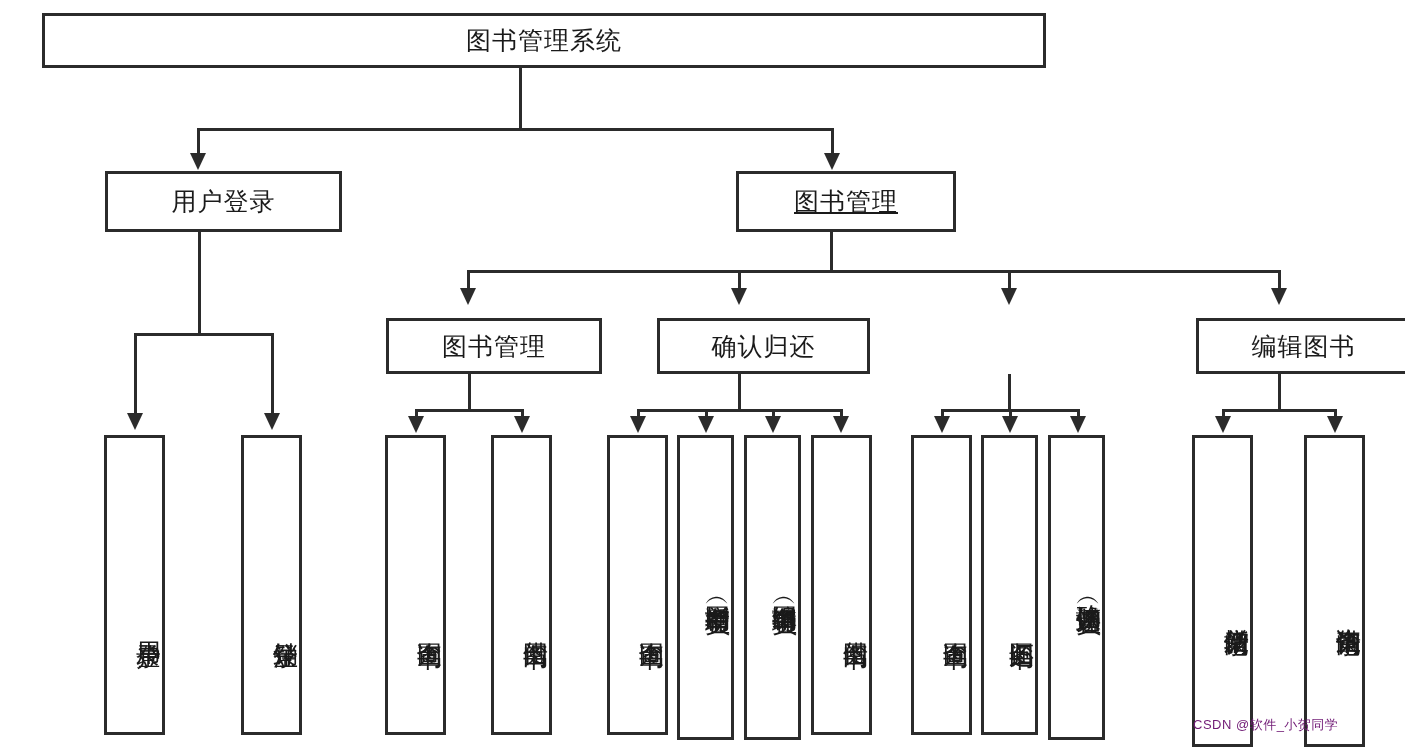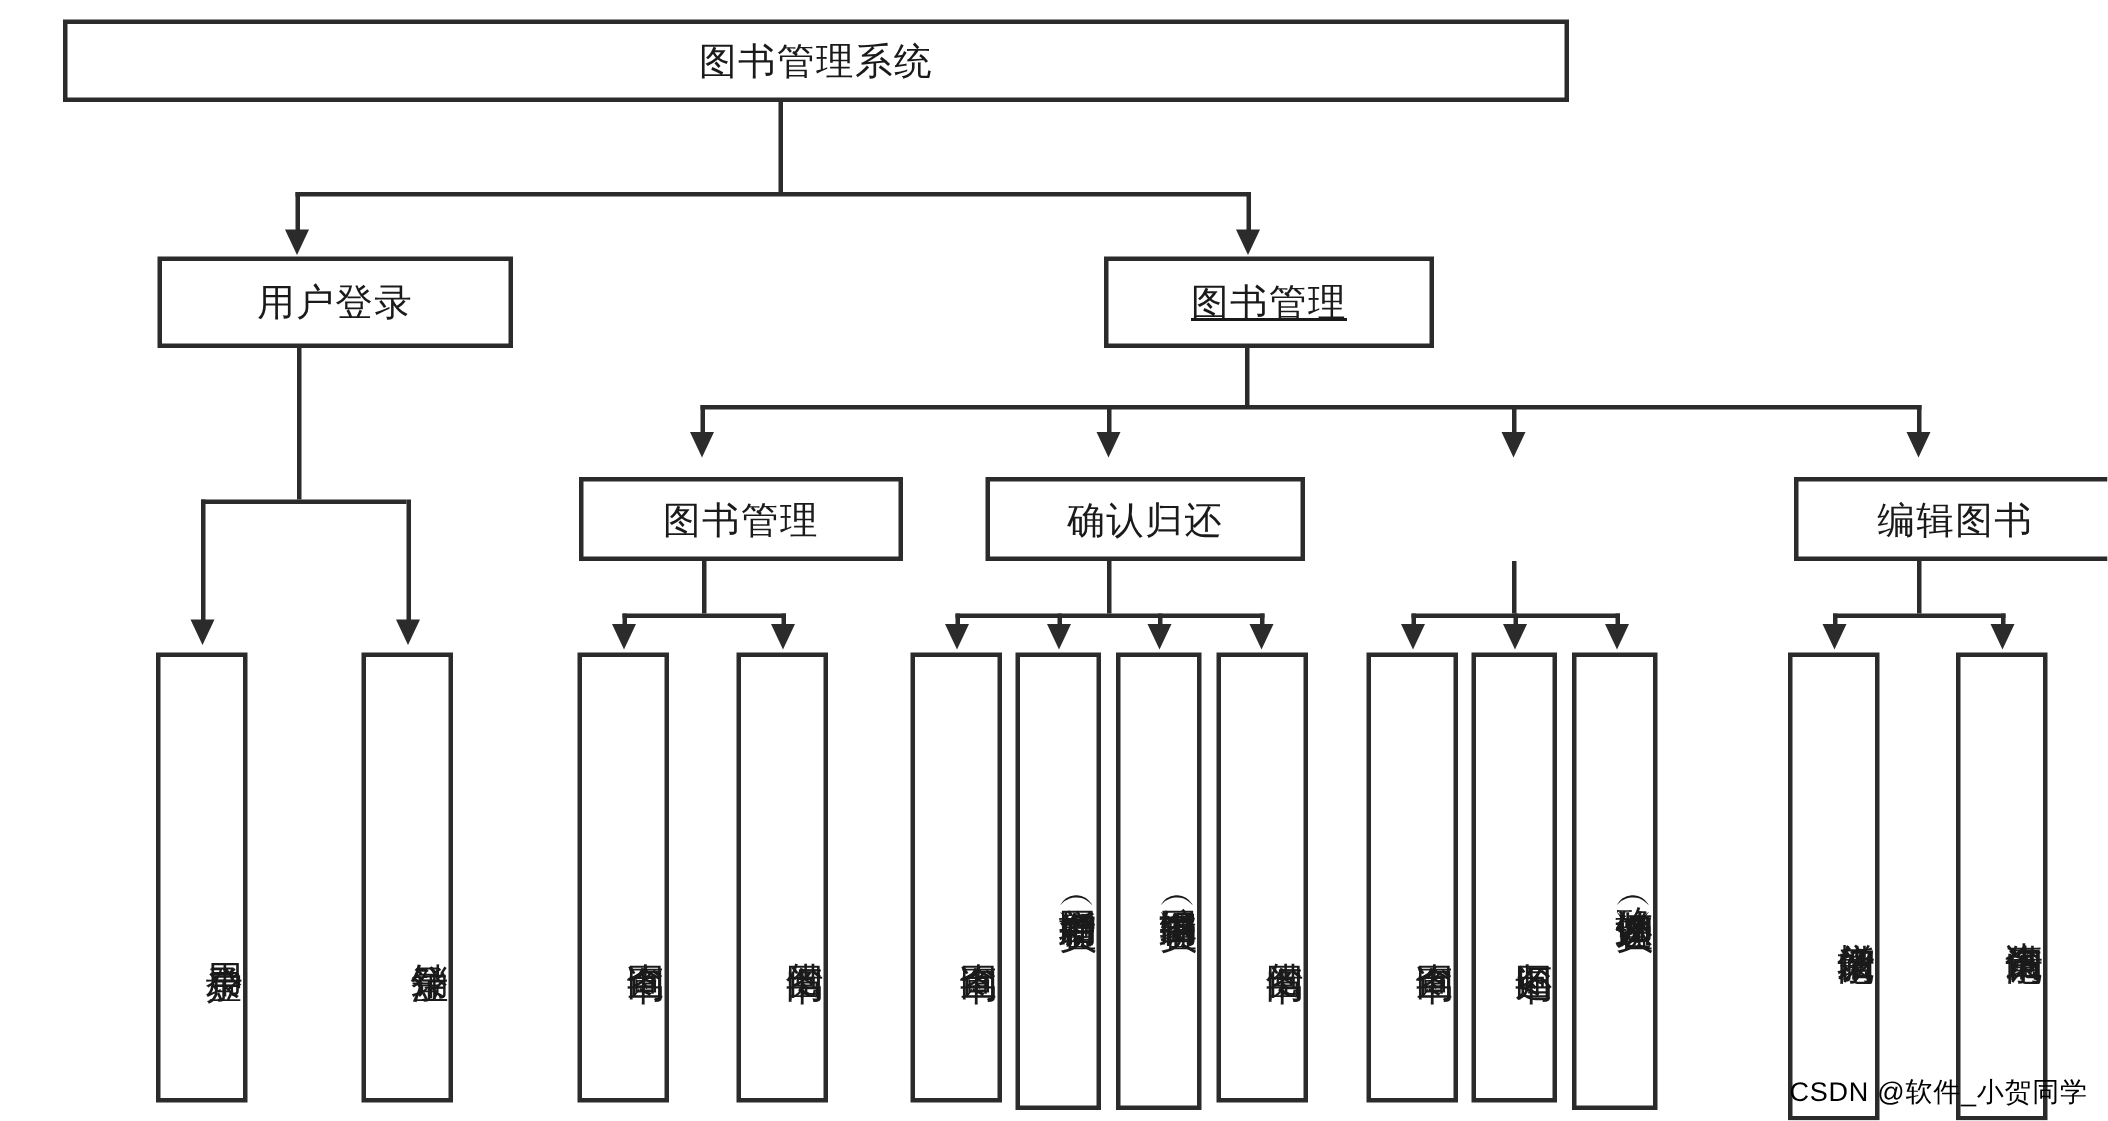"CSDN @软件_小贺同学" .watermark { color: #000000 -> #701a75; font-size: 18px -> 13px }
